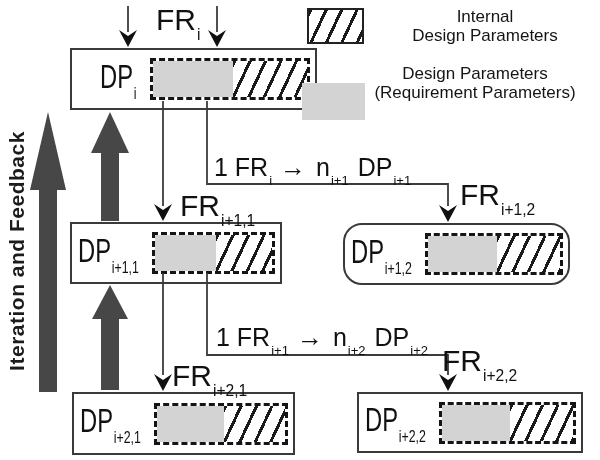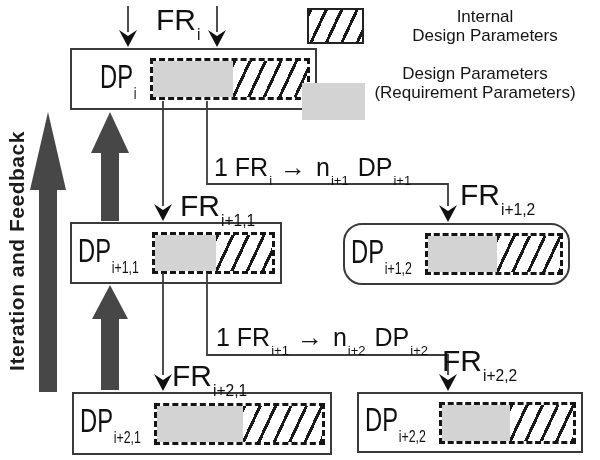"DPi+2,1" div.dpbox { width: 260px -> 223px }
